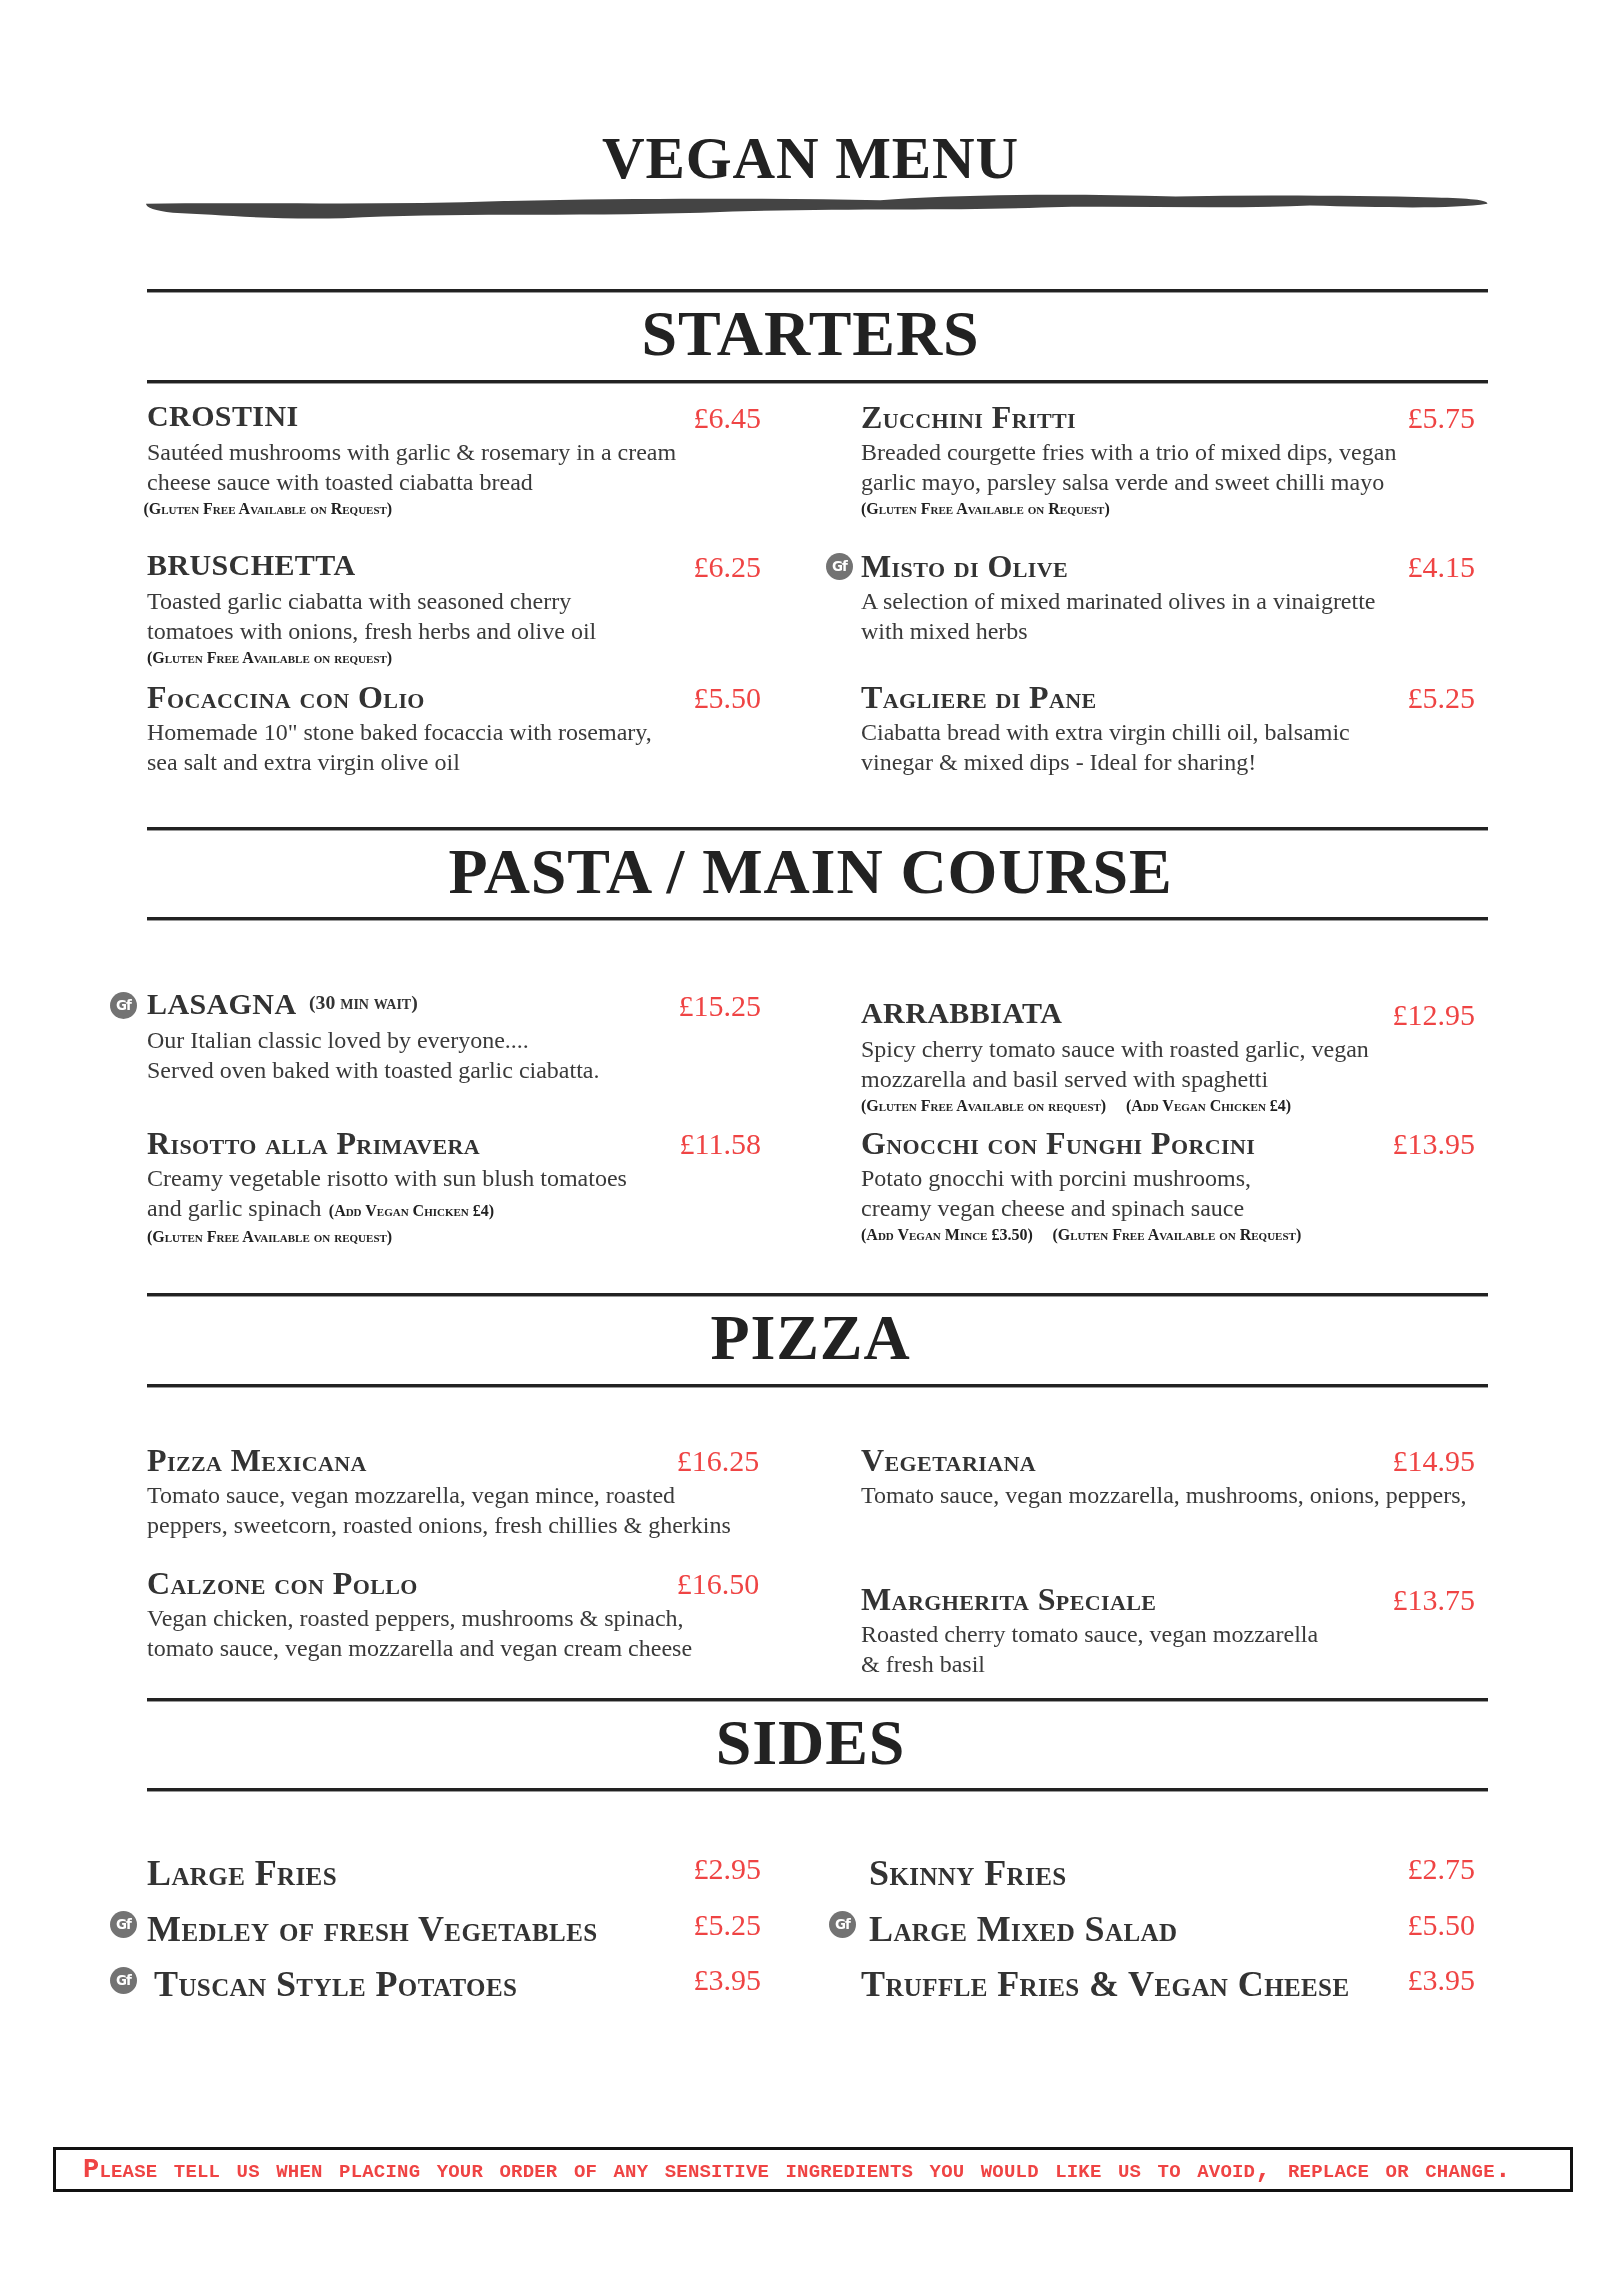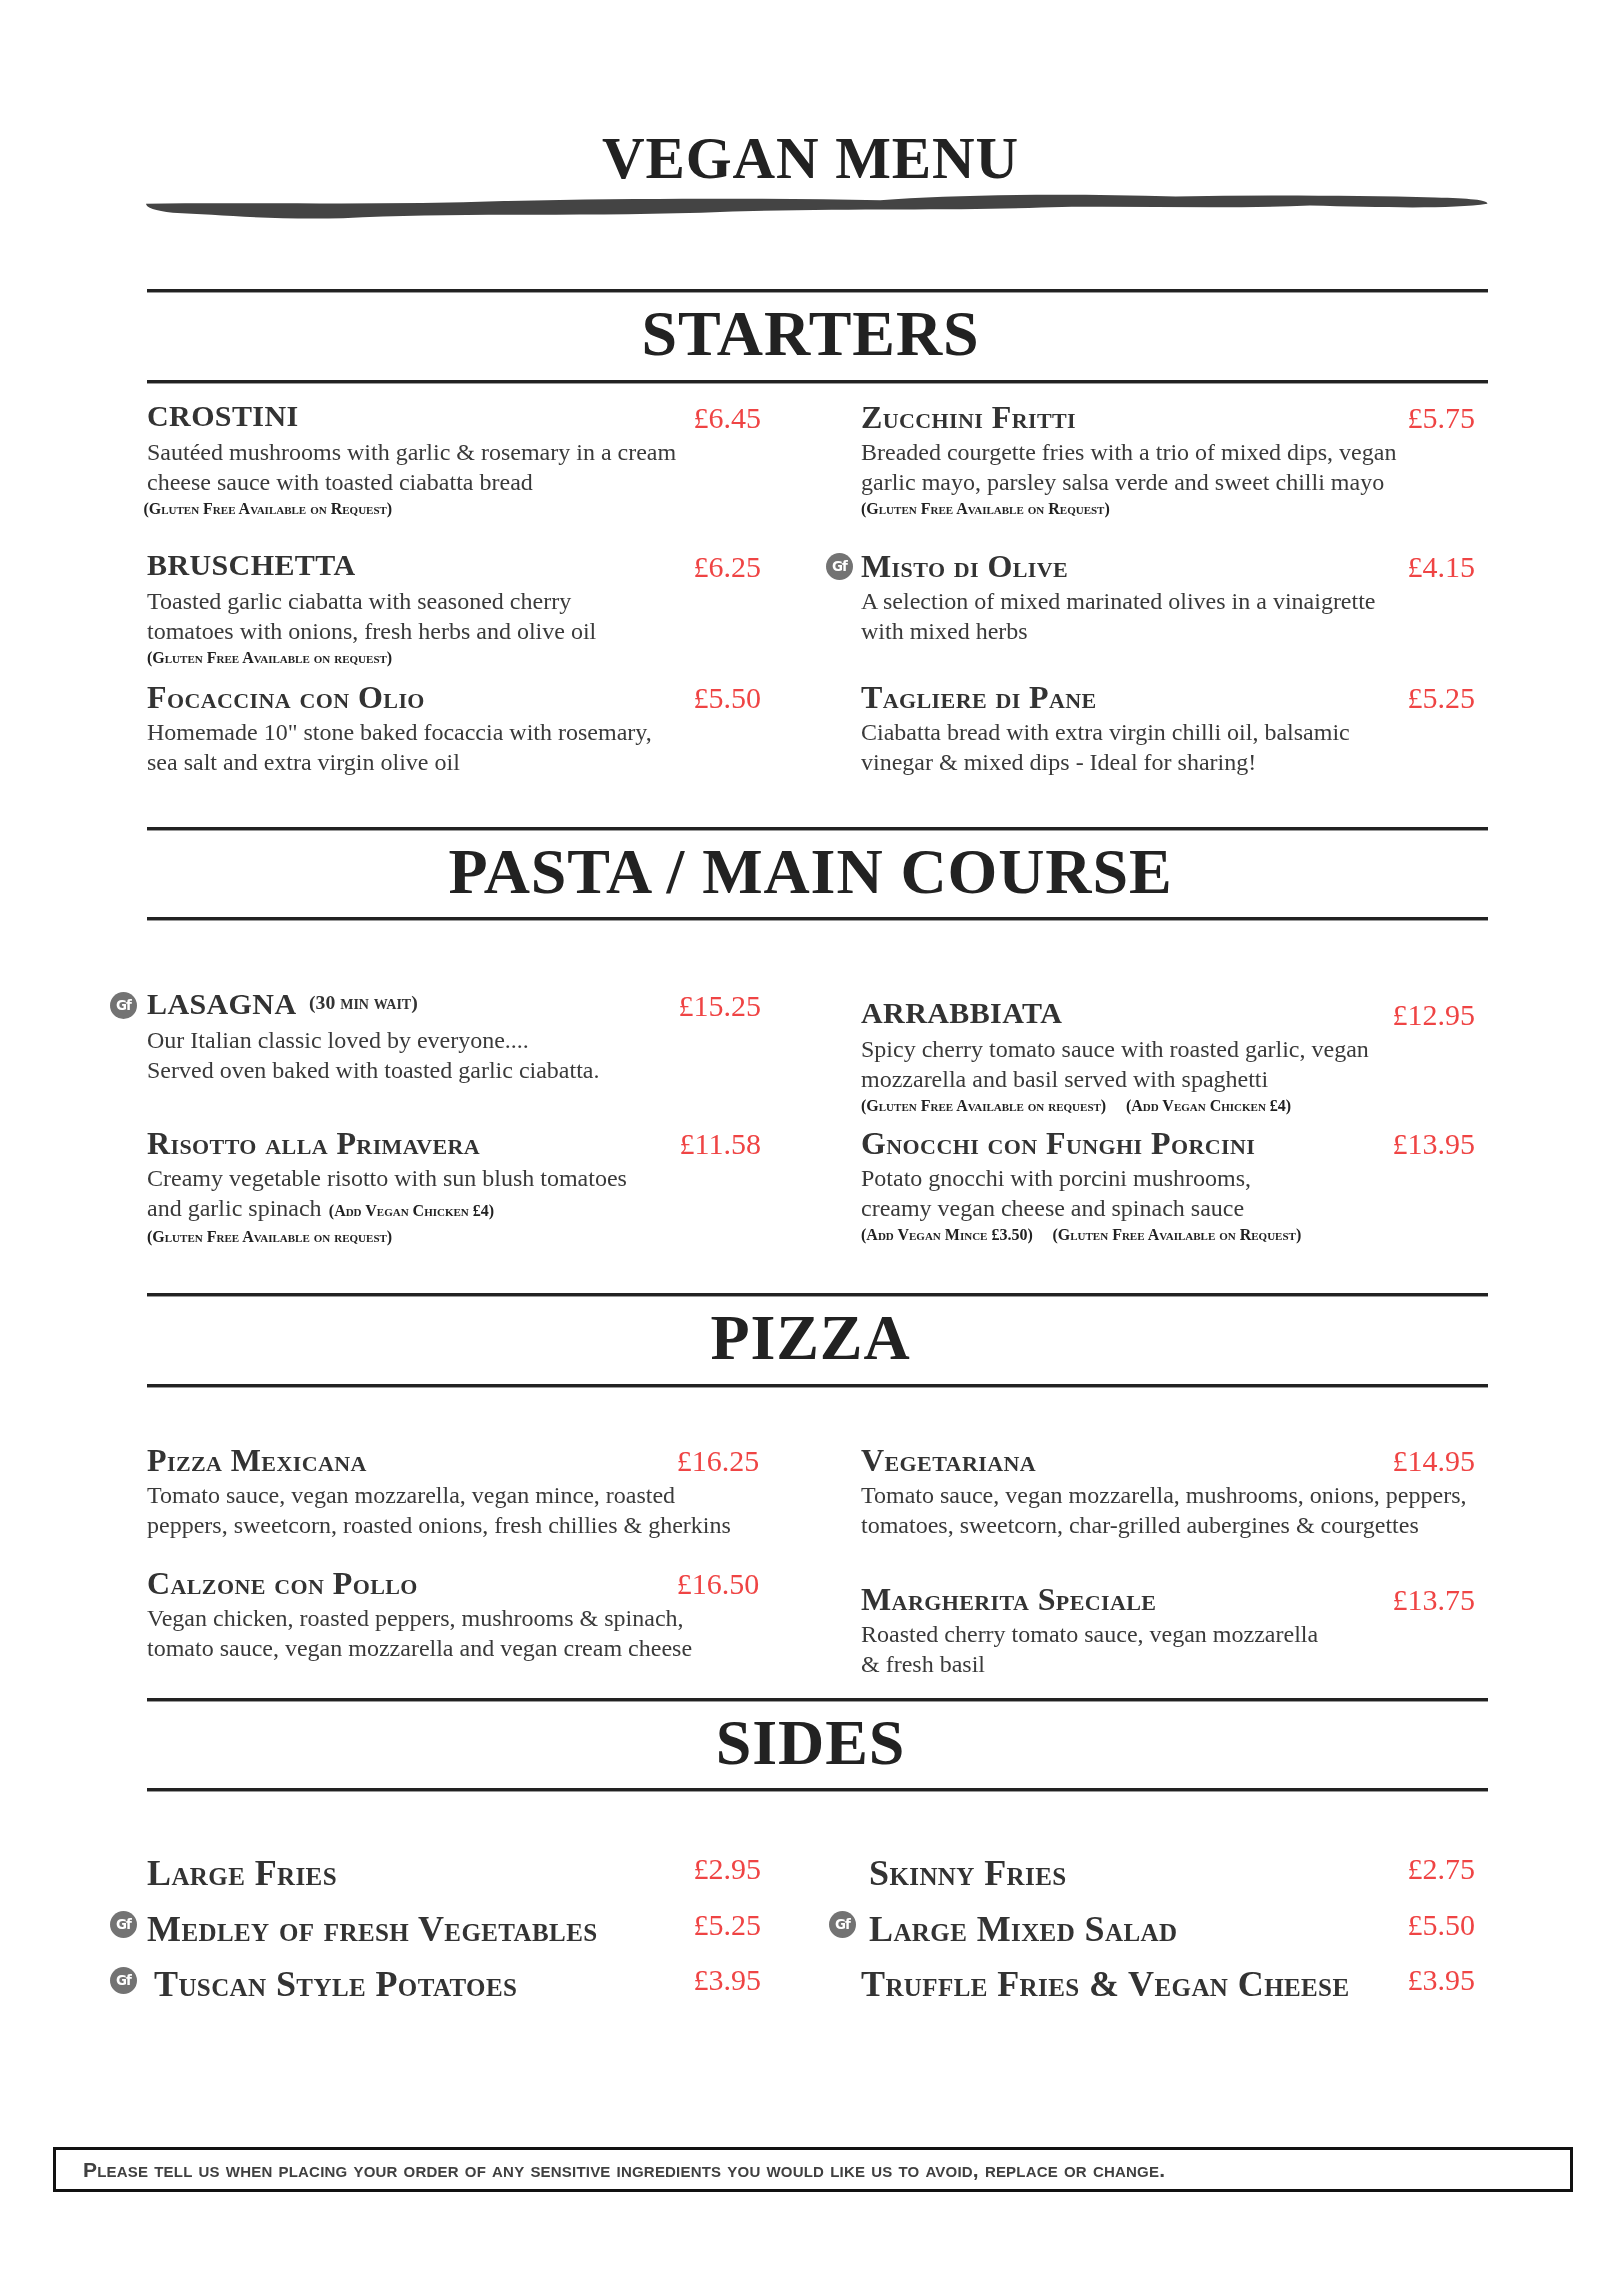"tomatoes, sweetcorn, char-grilled" div.desc { html: <div>tomatoes, sweetcorn, char-grilled aubergines &amp; courgettes</div> -> none }
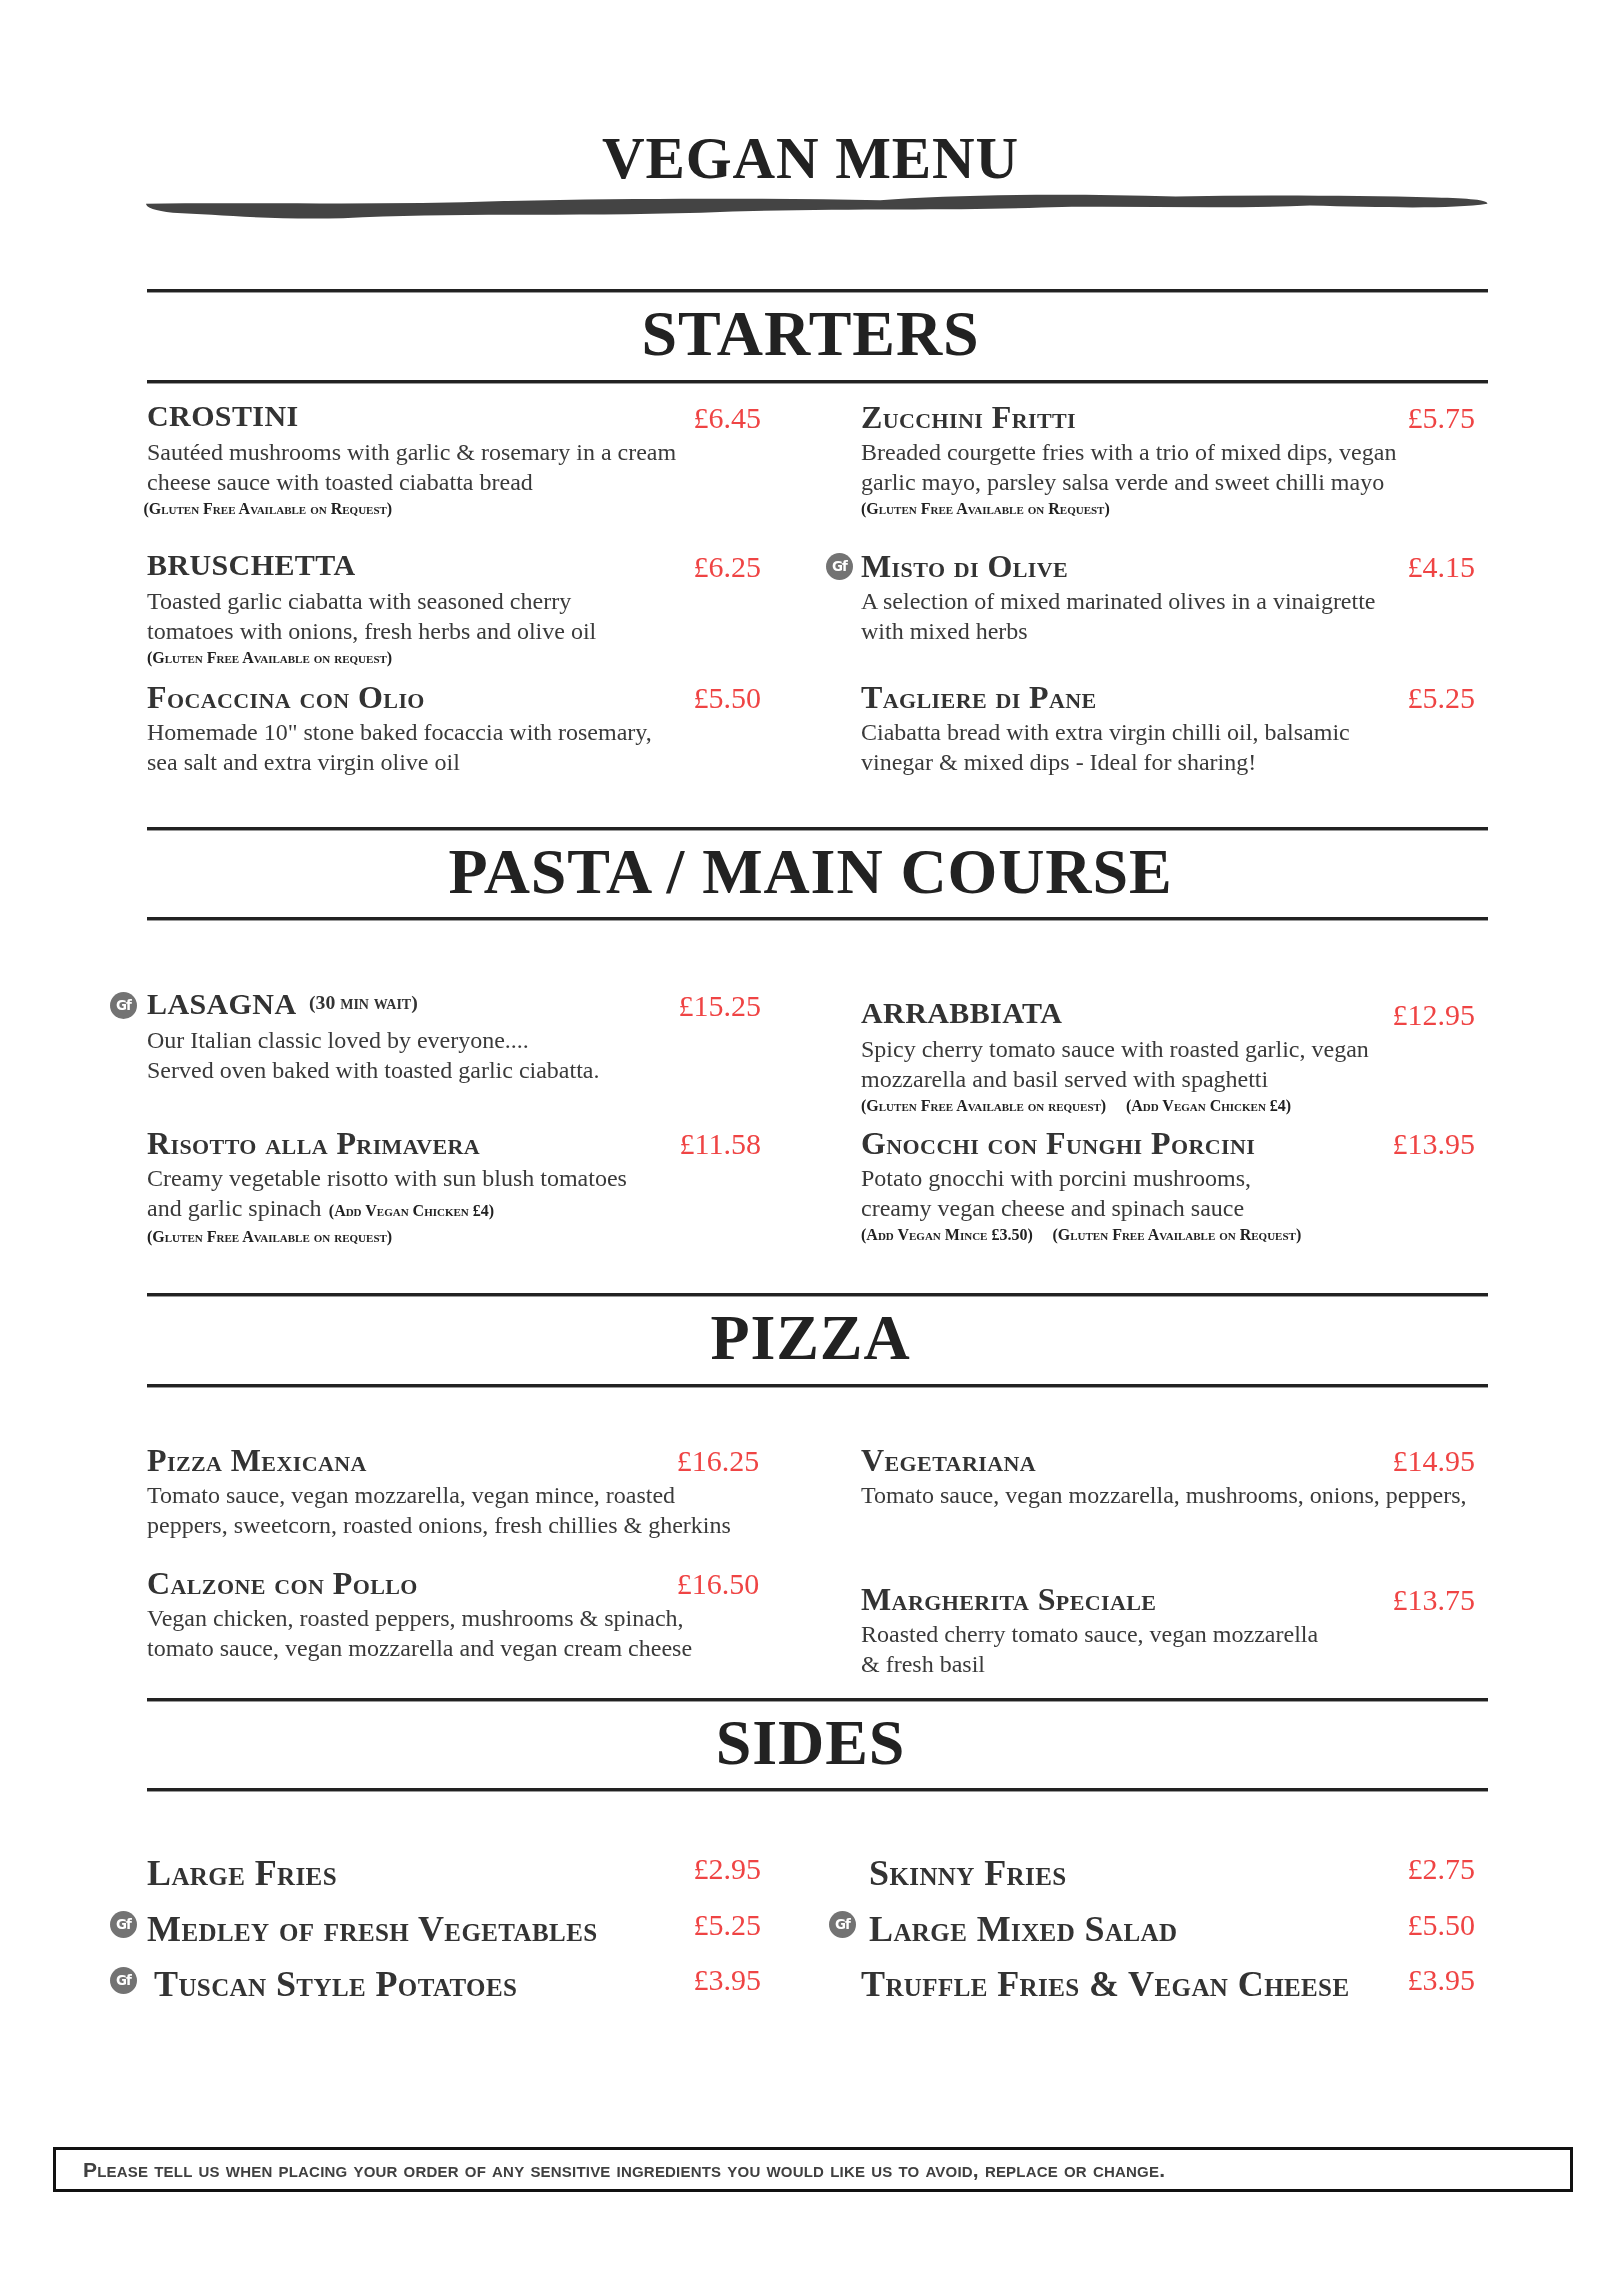"Please tell us when placing" .footer-text { color: #404040 -> #ef4444; font-family: Liberation Sans, sans-serif -> Liberation Mono, monospace; font-size: 21px -> 27px }
